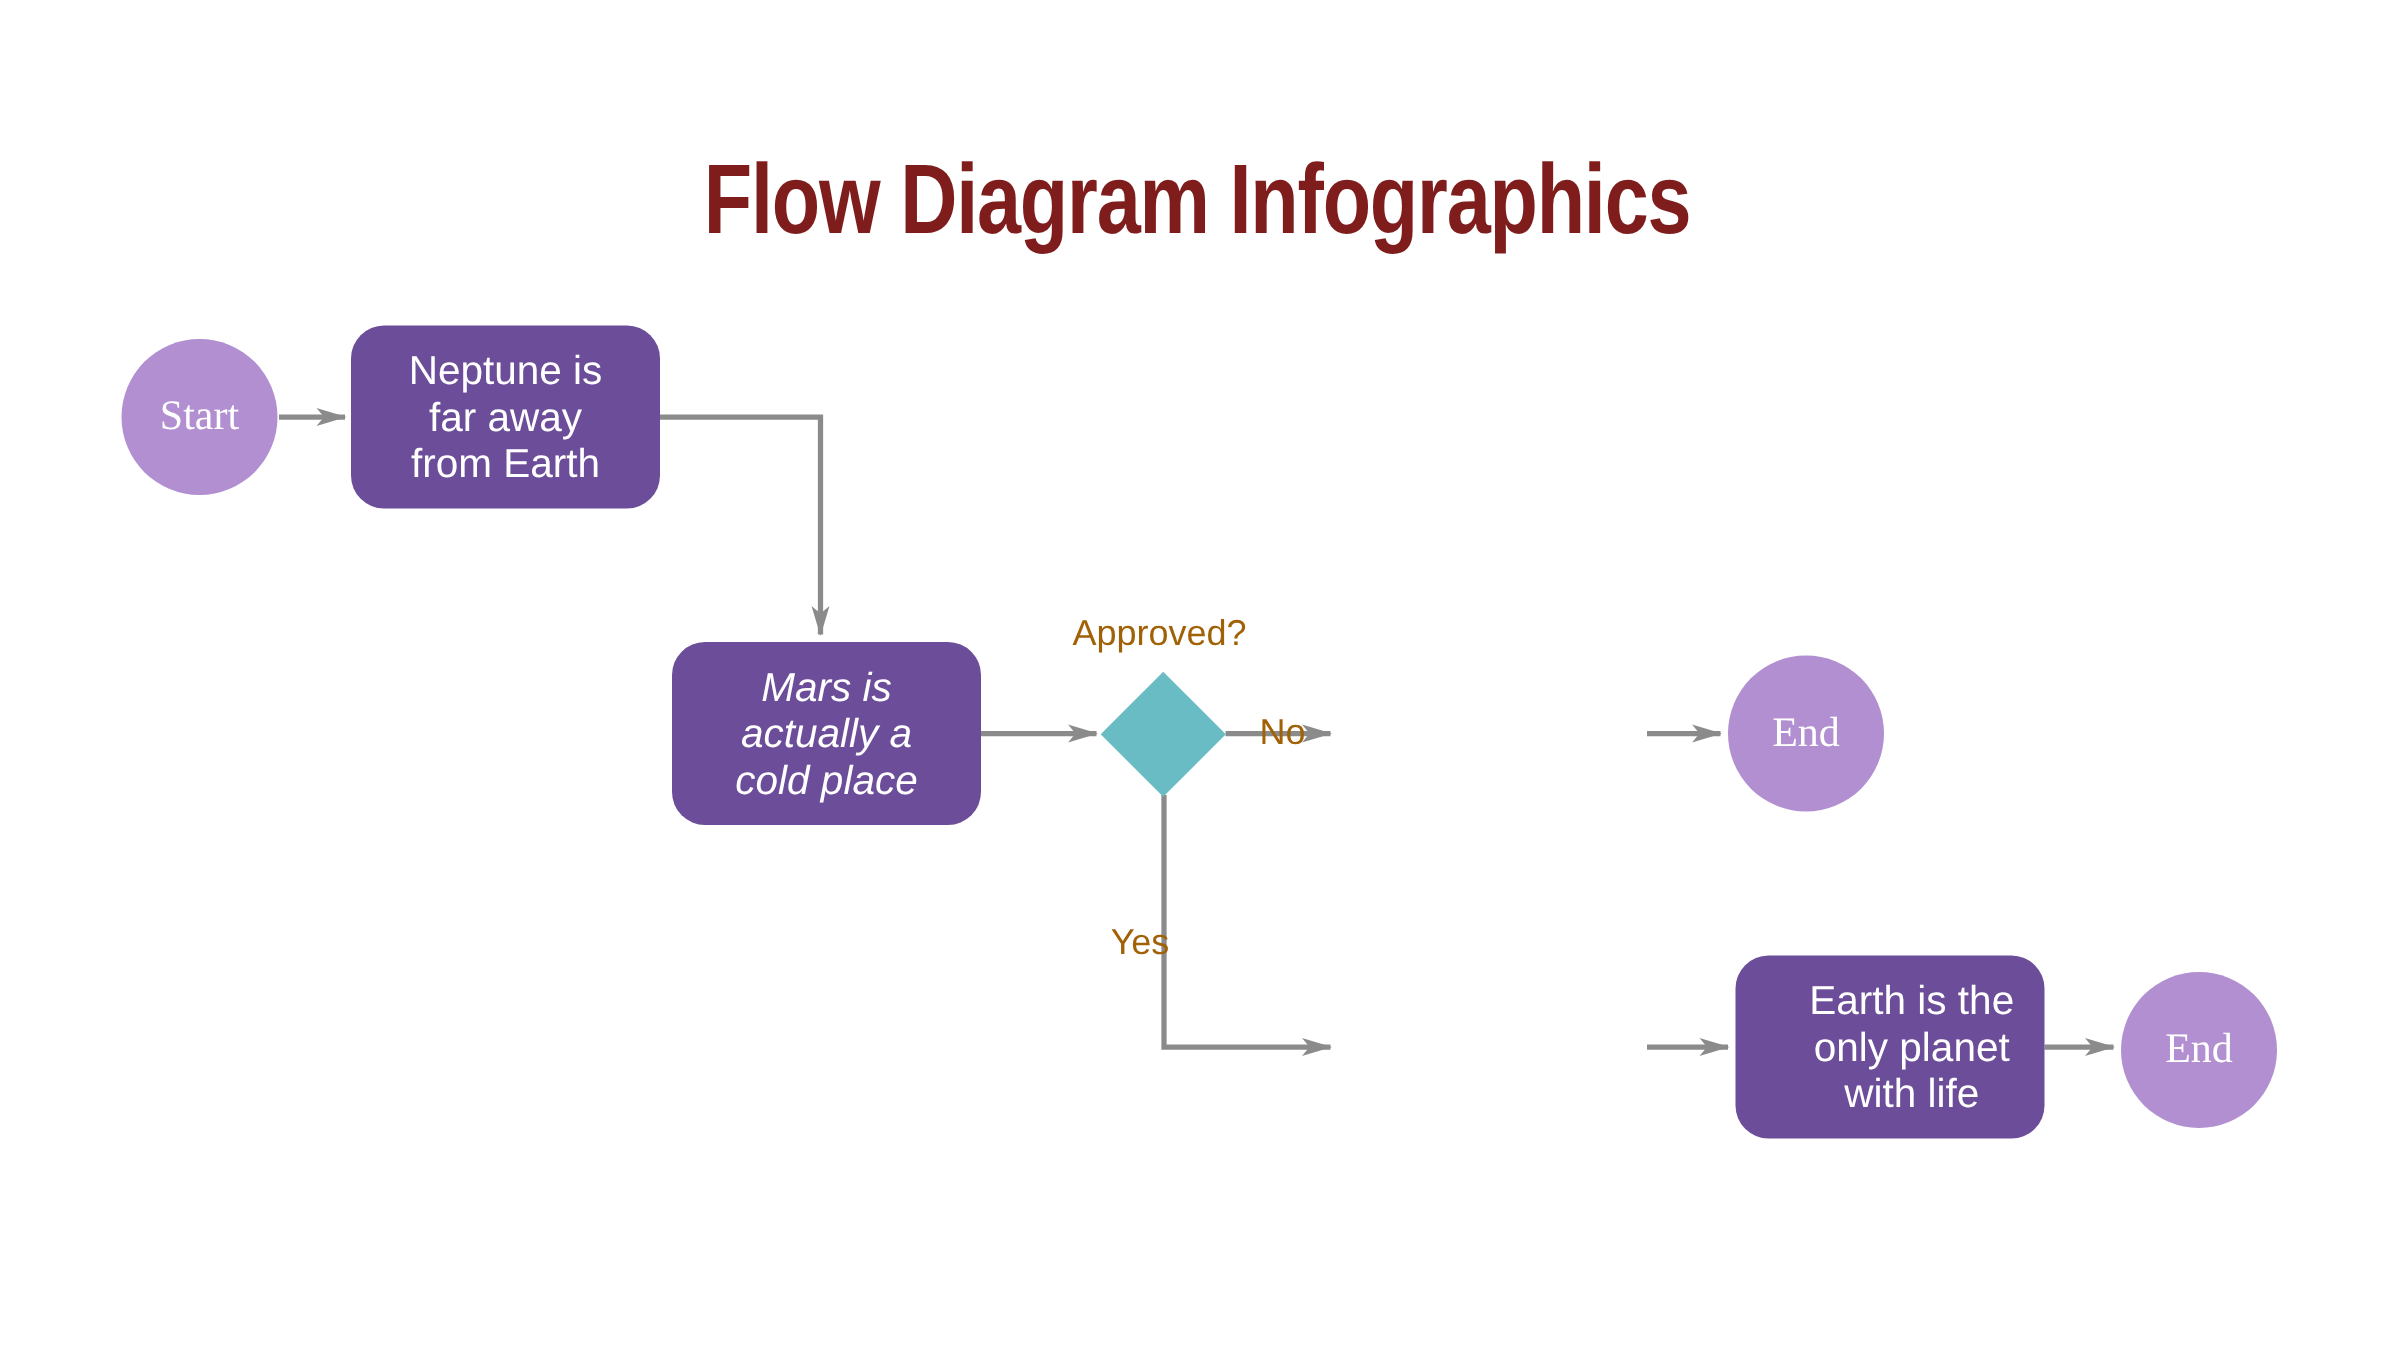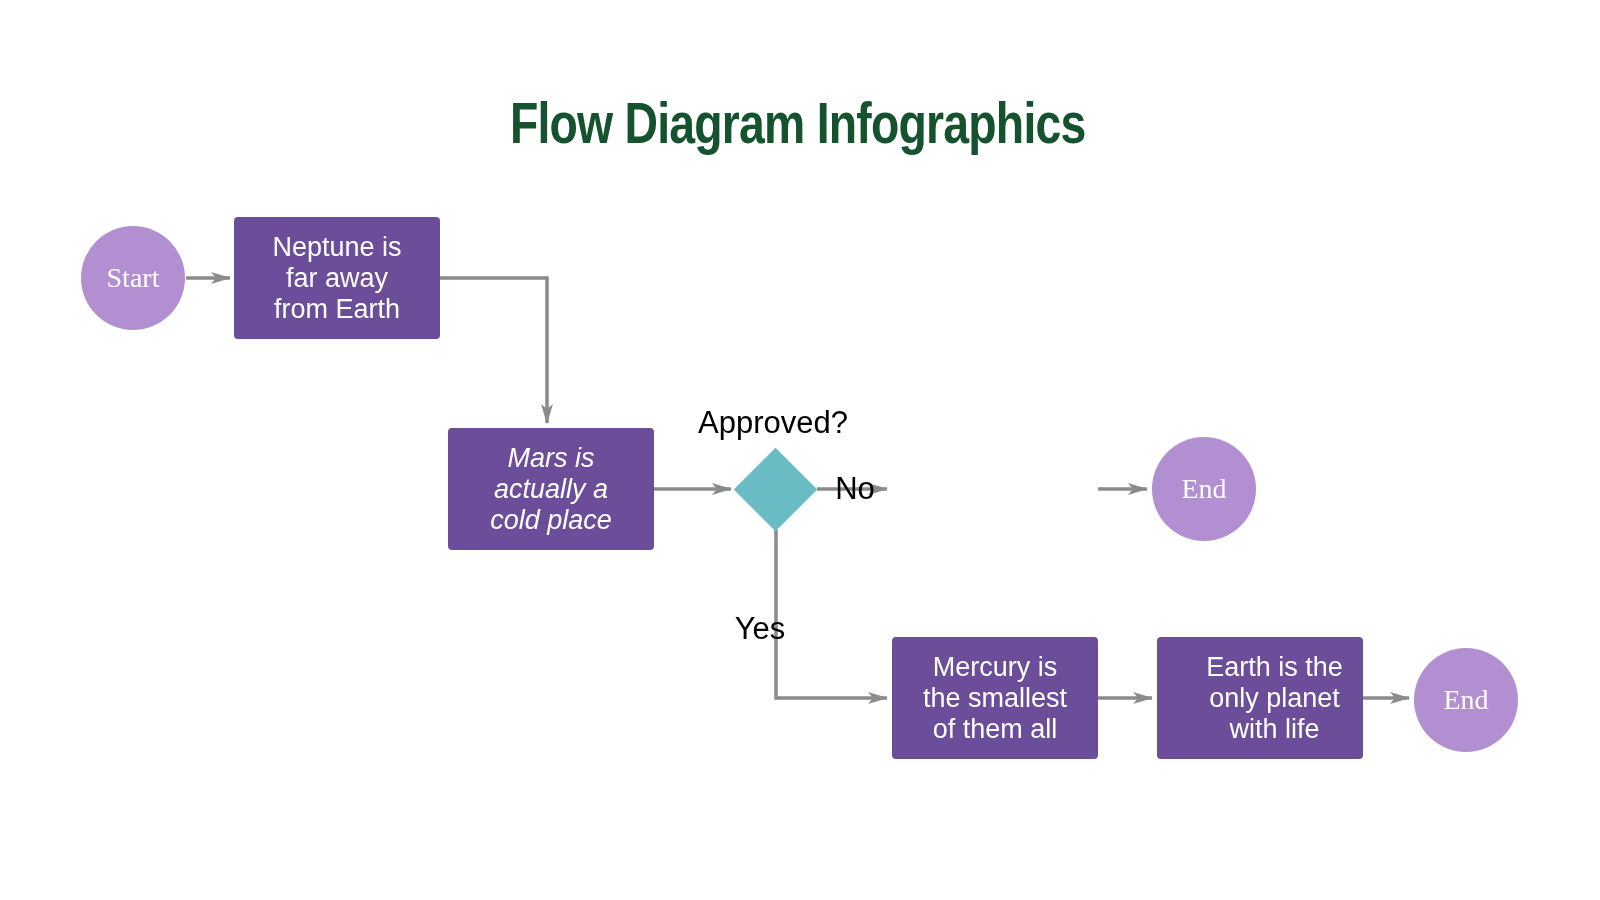"Flow Diagram Infographics" .title { color: #14532d -> #7f1d1d; font-size: 58px -> 66px }
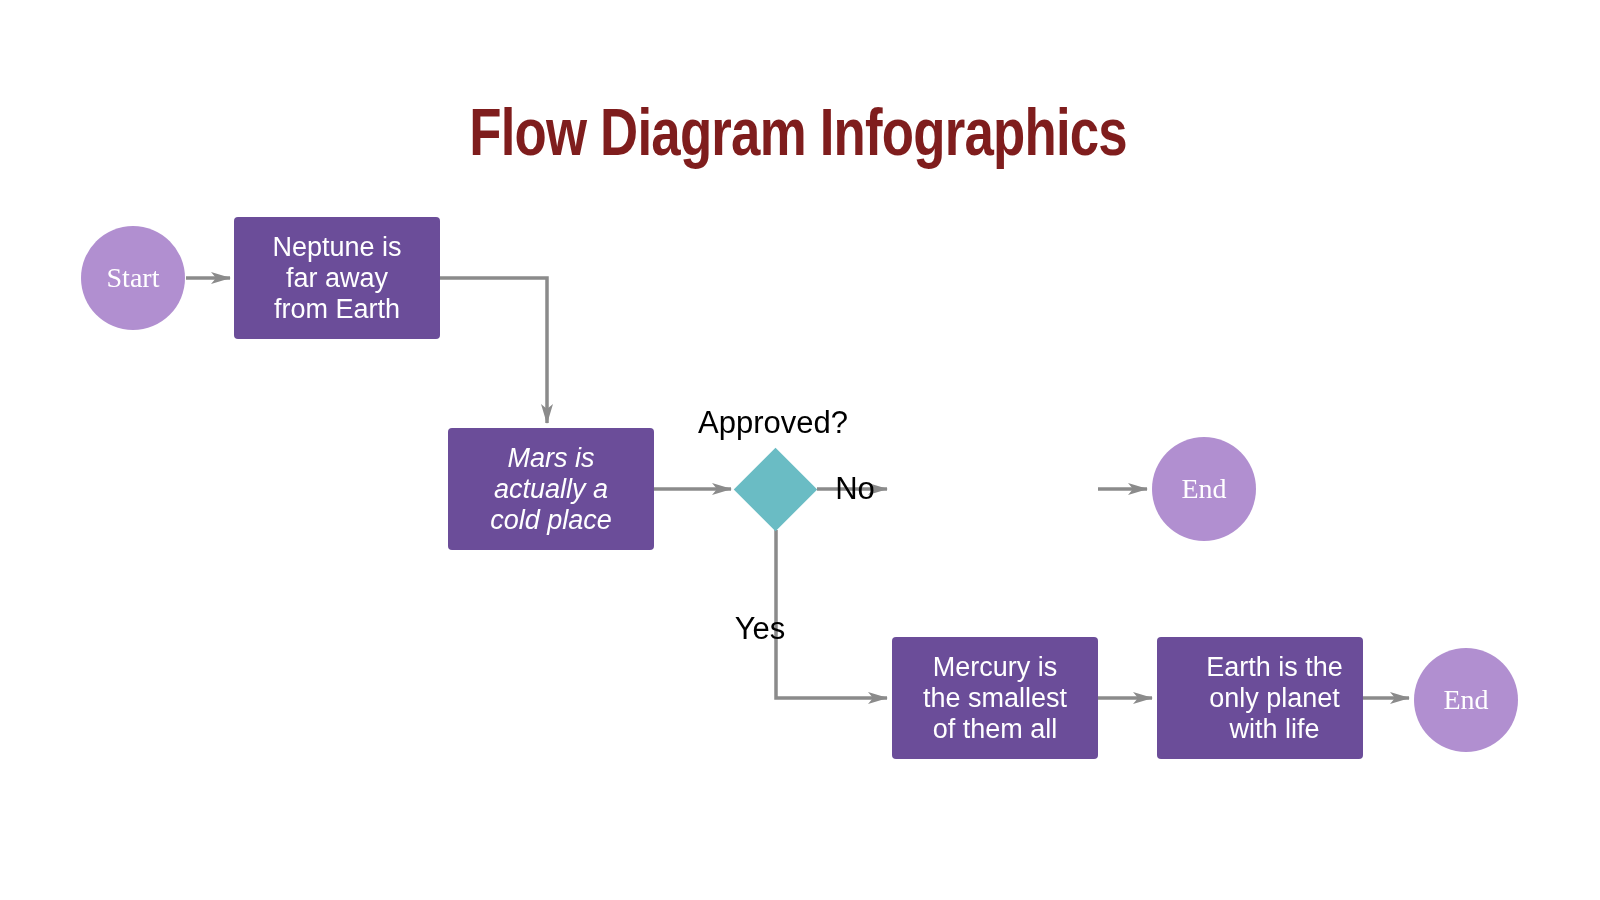"Neptune is" .process { border-radius: 4px -> 22px }
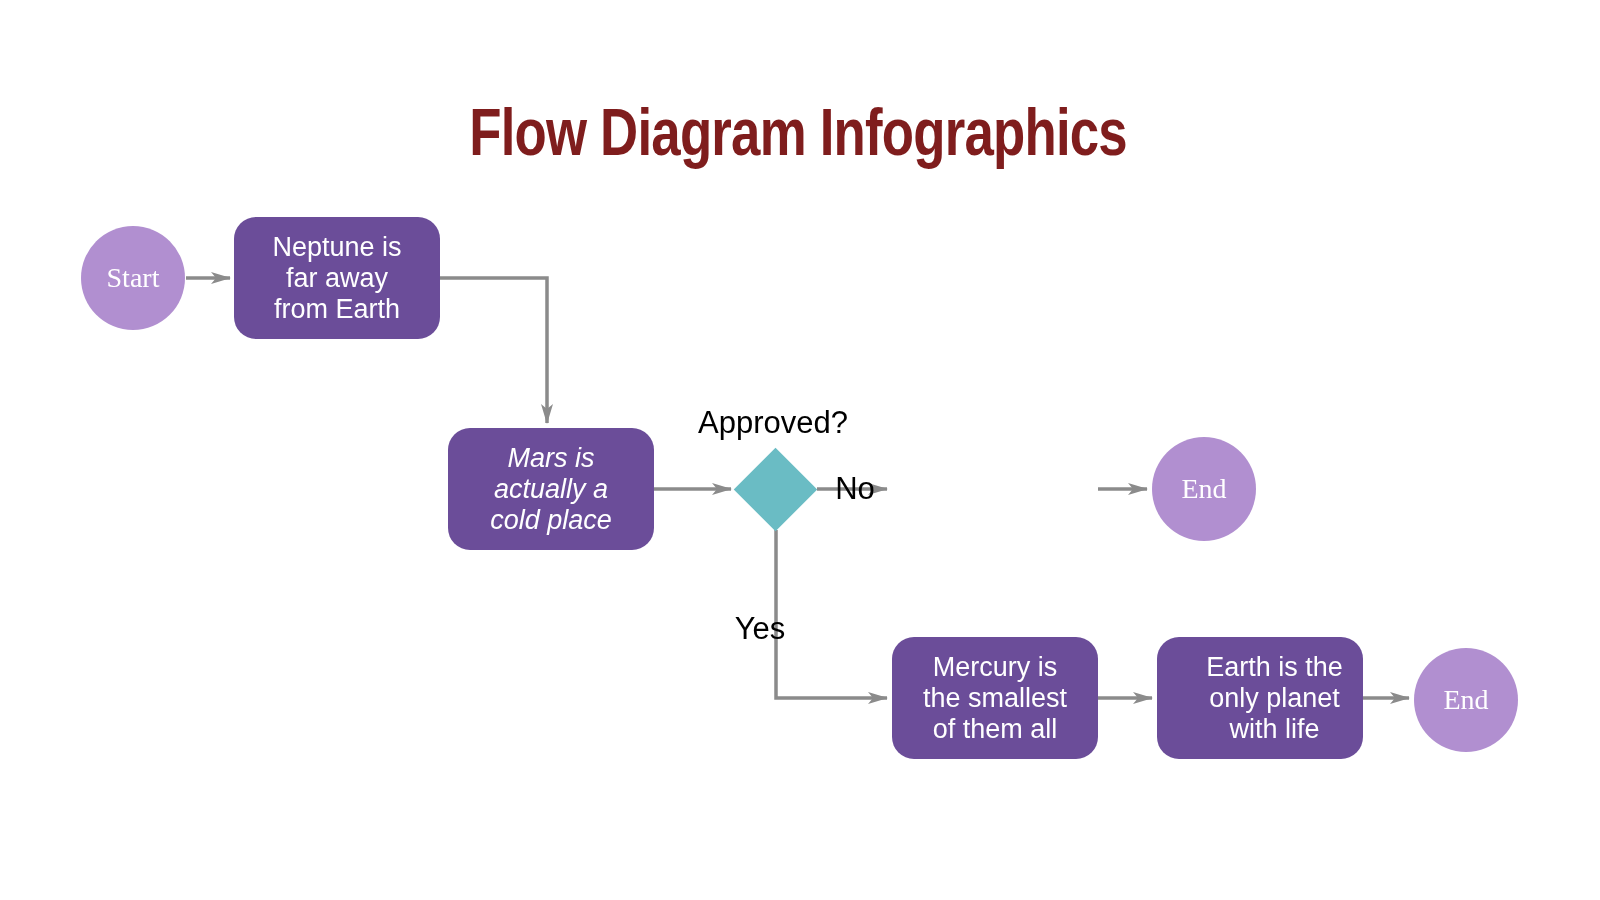"Approved?" .flow-label { color: #000000 -> #a16207; font-size: 31px -> 24px }
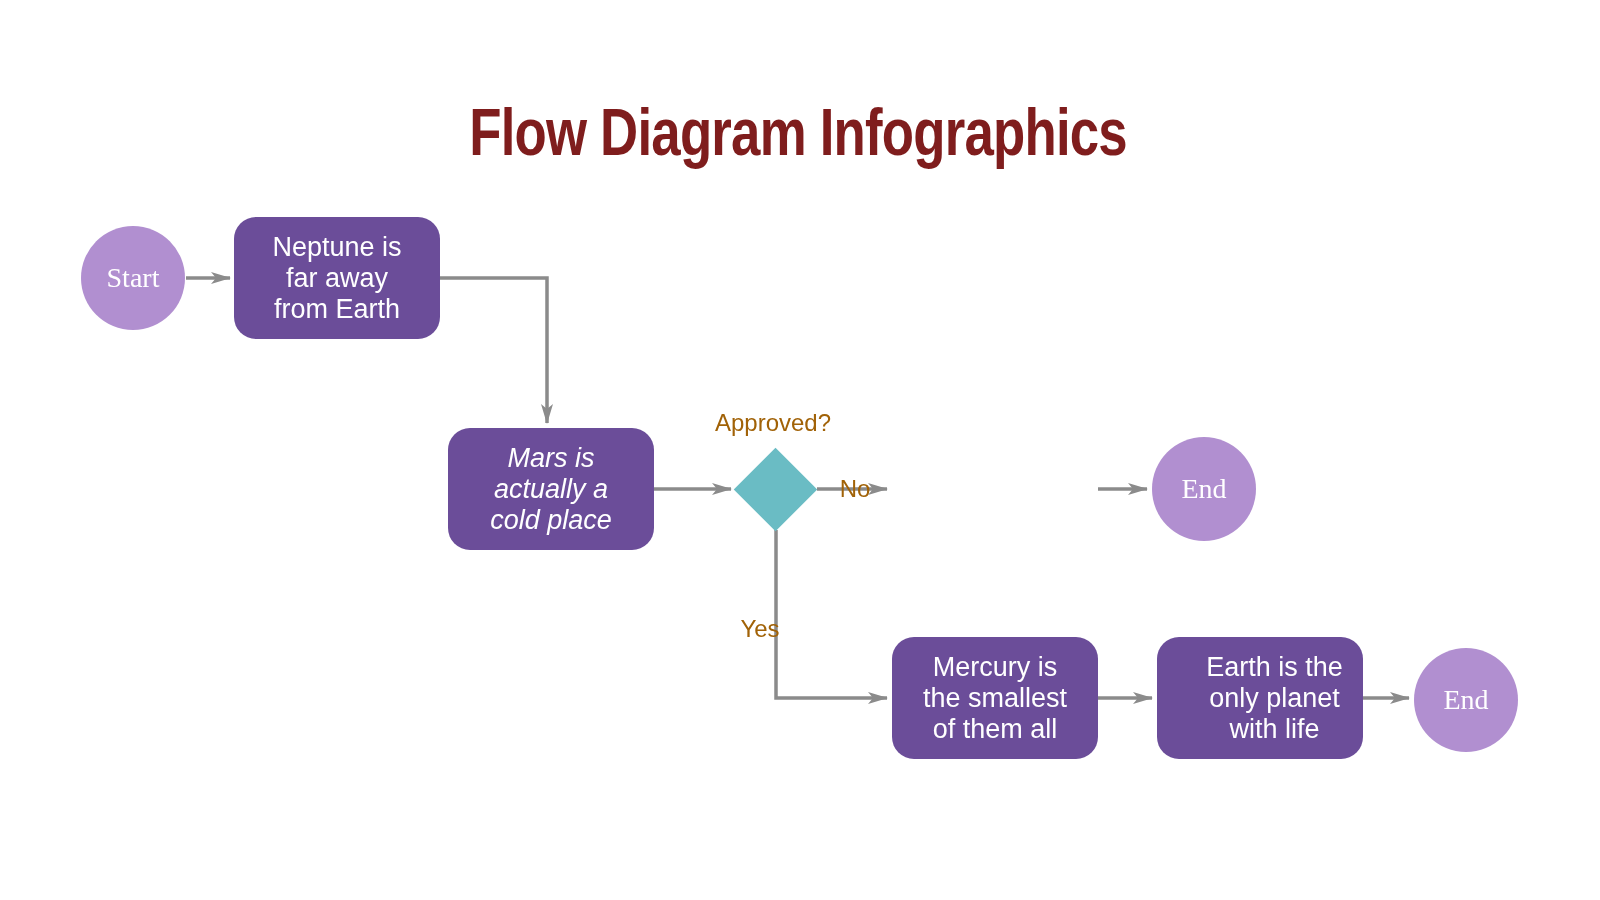"Mercury is" div.node { html: <div> <span>Mercury is the smallest of them all</span> </div> -> none }
